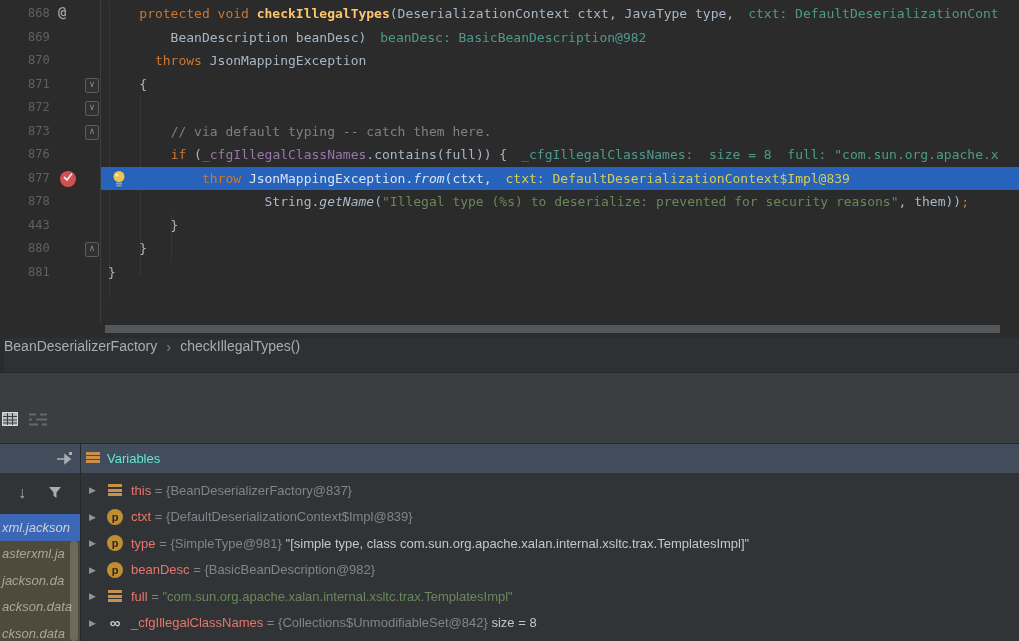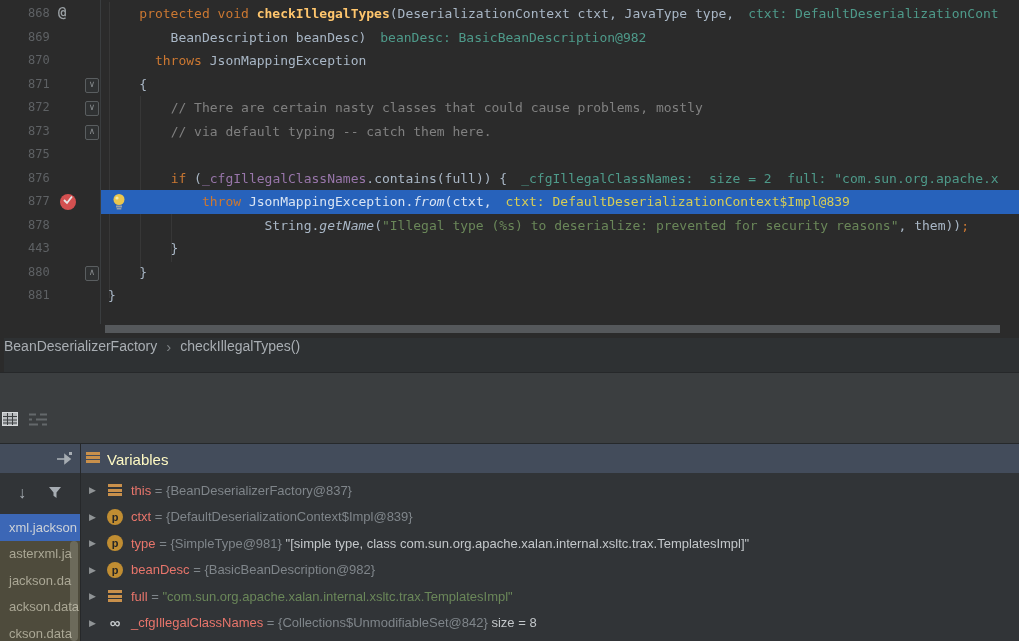"// There are certain nasty" span.c-cm { html: <span>// There are certain nasty classes that could cause problems, mostly</span> -> none }
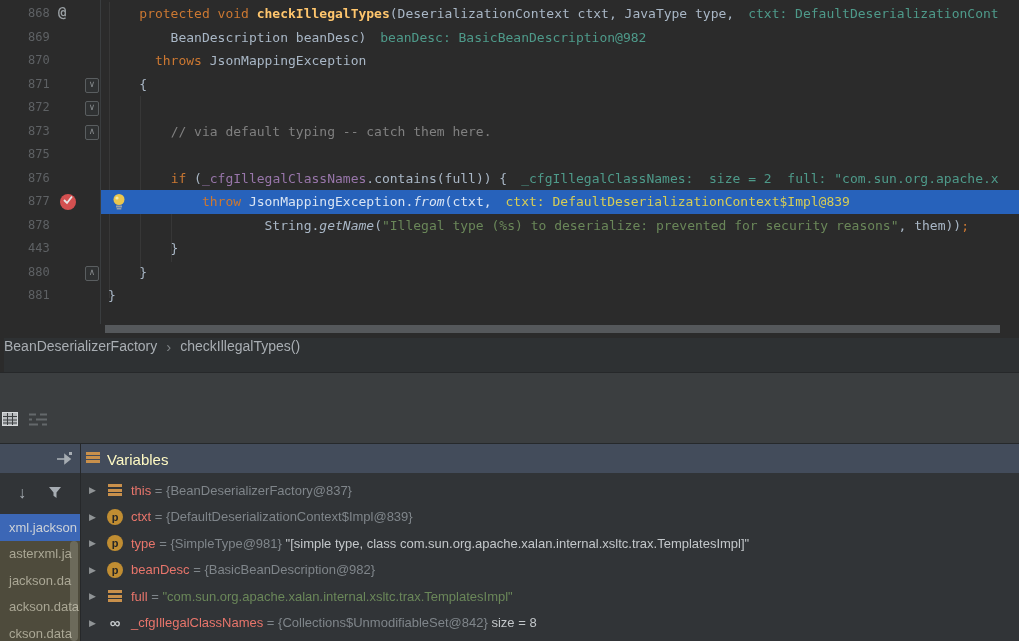"875" div.code-line { html: <div> <div> <span>875</span> </div> <div></div> </div> -> none }
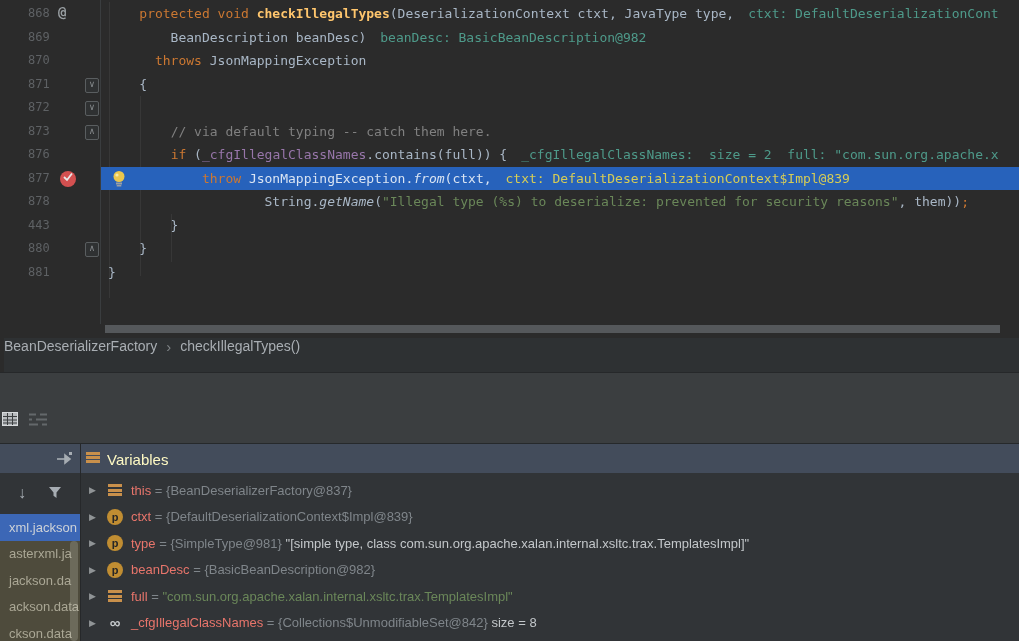"_cfgIllegalClassNames: size = 2 full:" span.hint { text: 2 -> 8 }
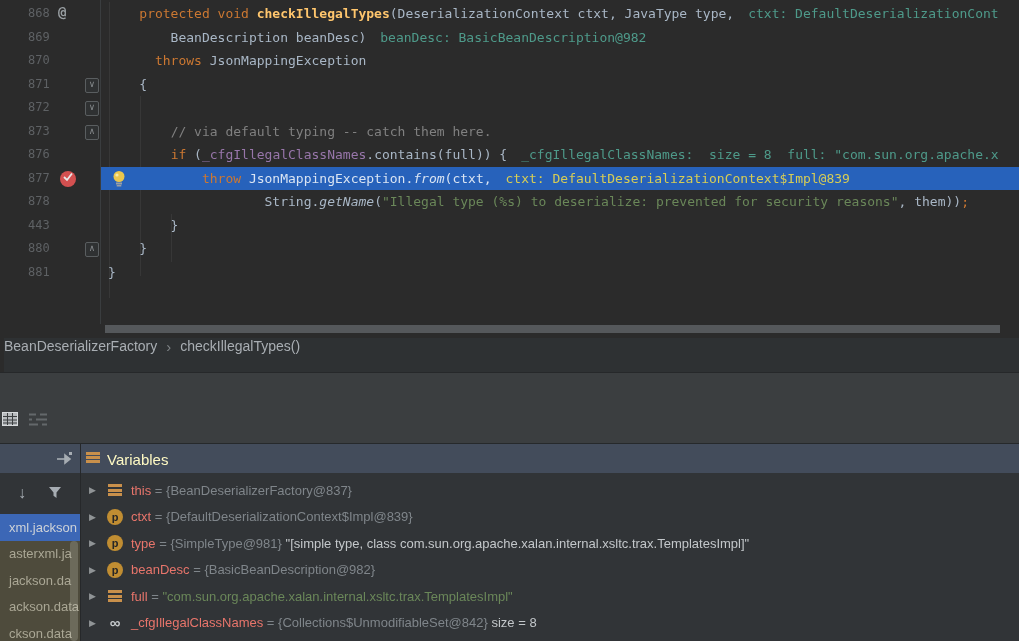"Variables" .var-strip .lbl { color: #fef9c3 -> #5eead4; font-size: 15px -> 13px }
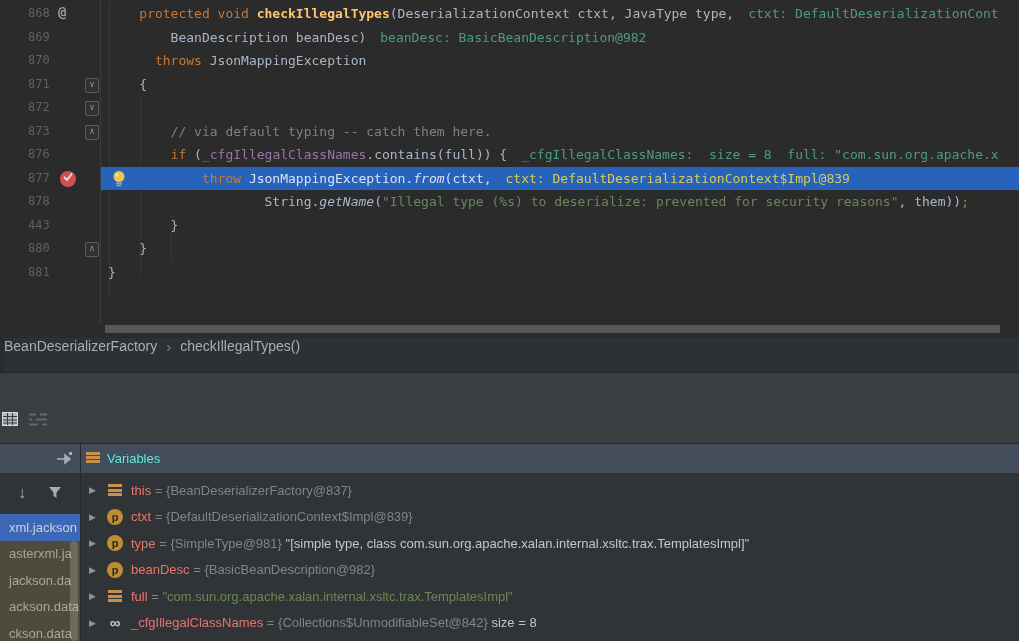"xml.jackson" .frame-row { font-style: none -> italic; padding-left: 9px -> 2px }
